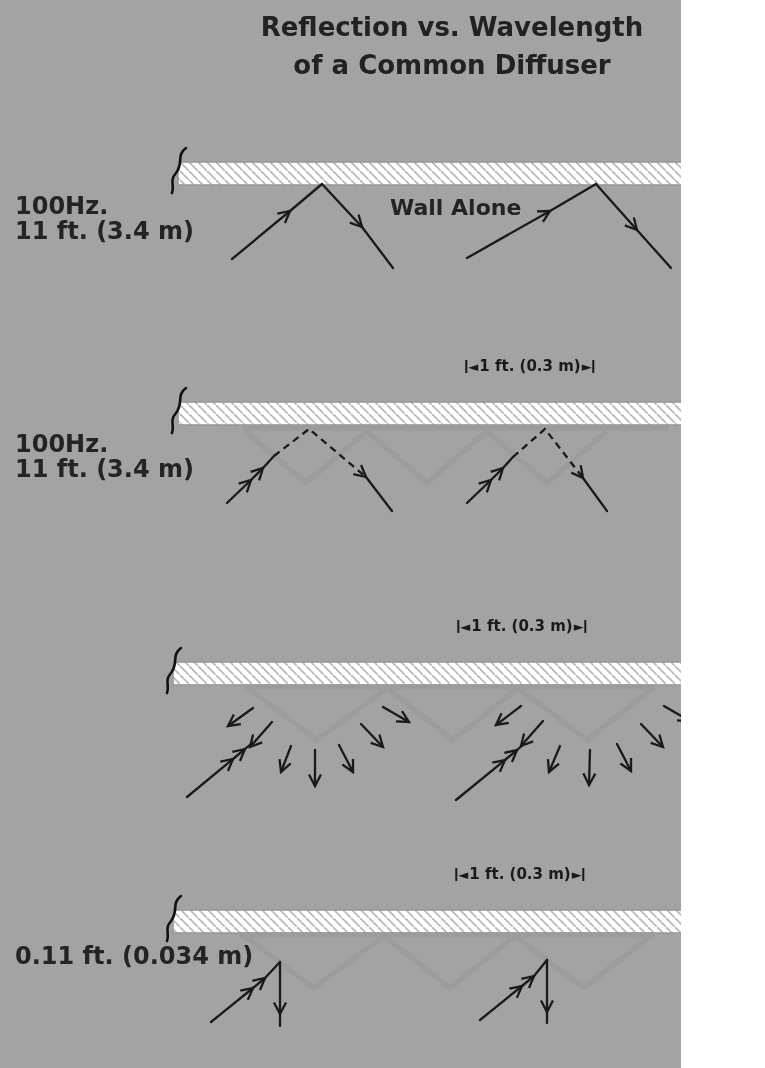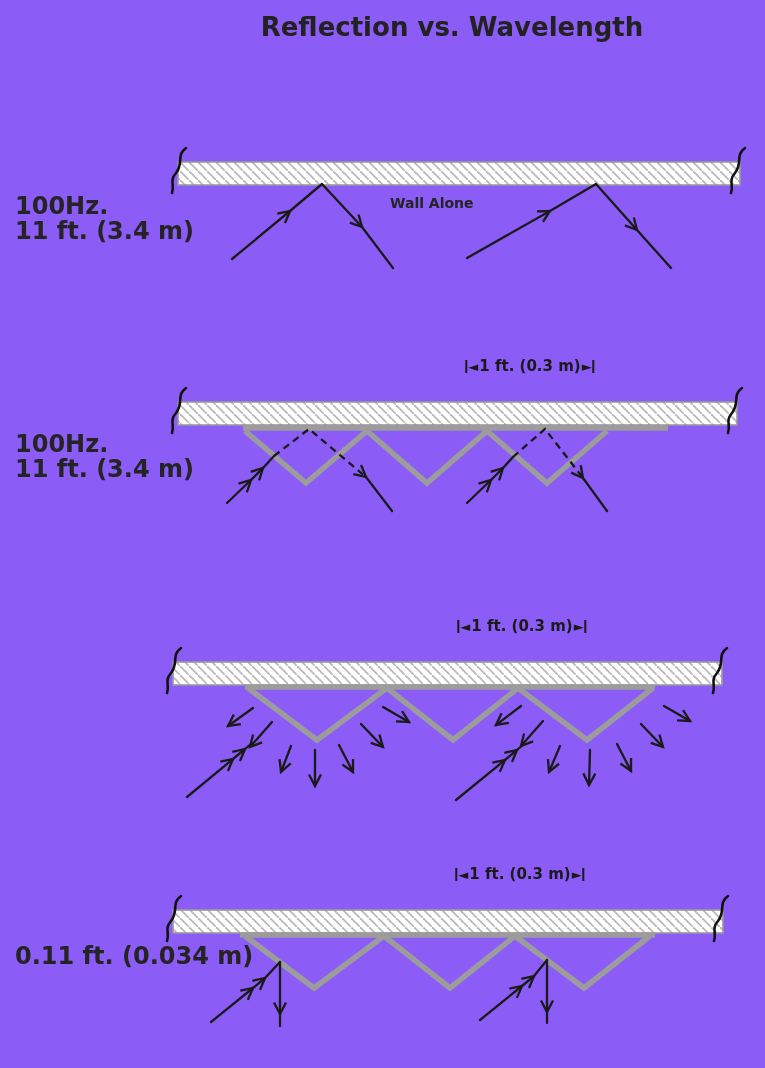"Reflection vs. Wavelength" .canvas { background: #8b5cf6 -> #a3a3a3; width: 765px -> 681px }
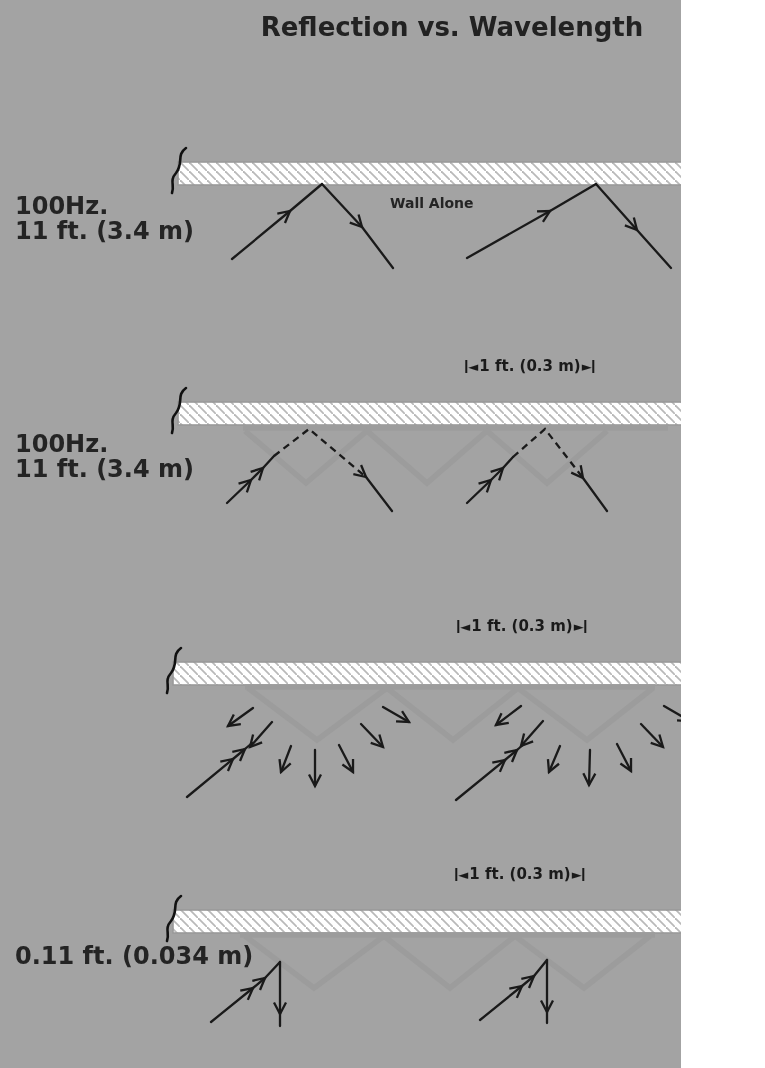"of a Common Diffuser" div { html: none -> <div>of a Common Diffuser</div> }
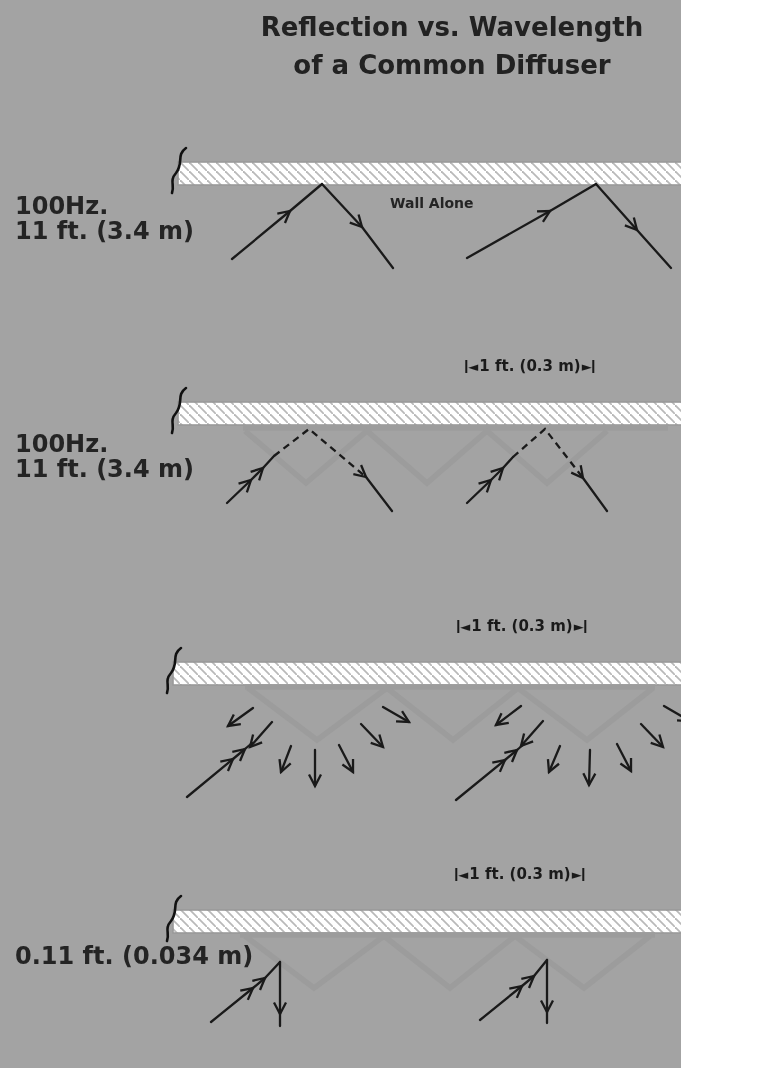"Wall Alone" .caption { font-size: 14px -> 22px }
